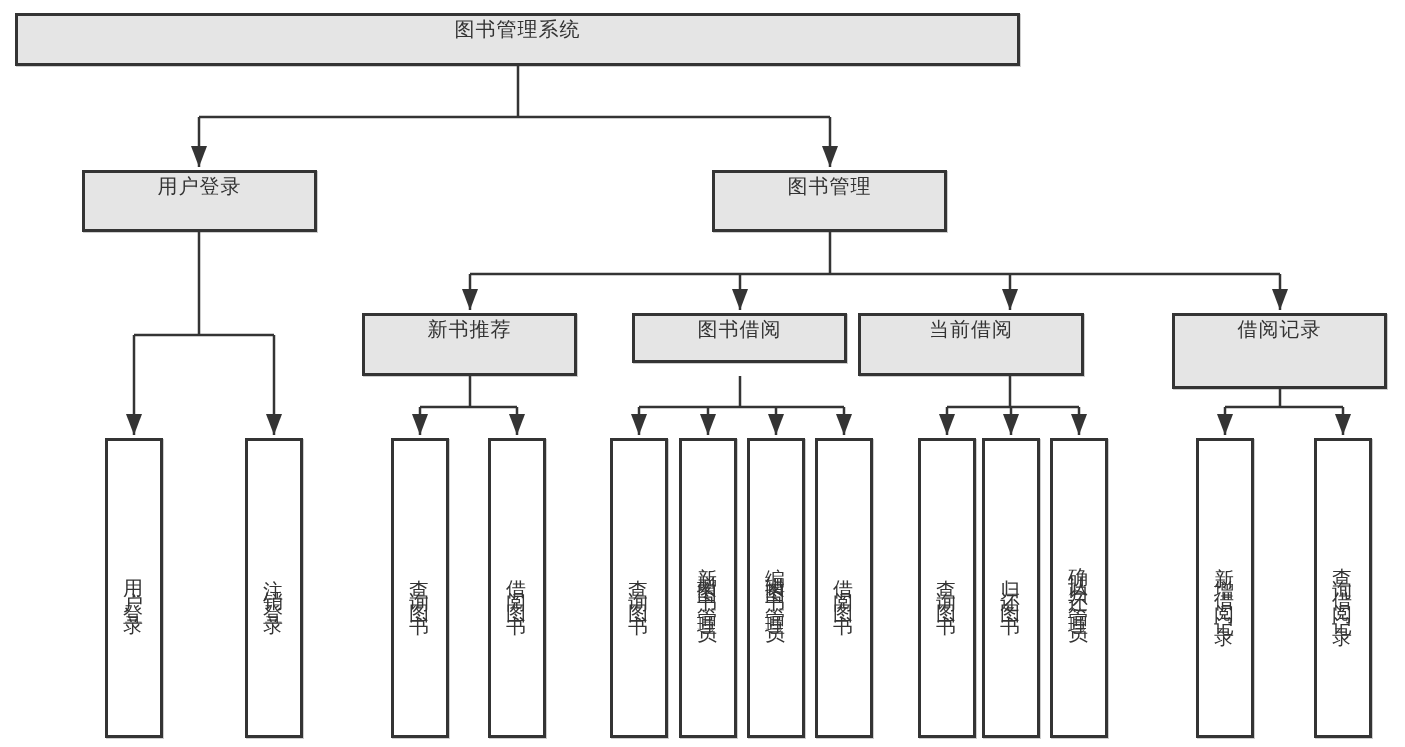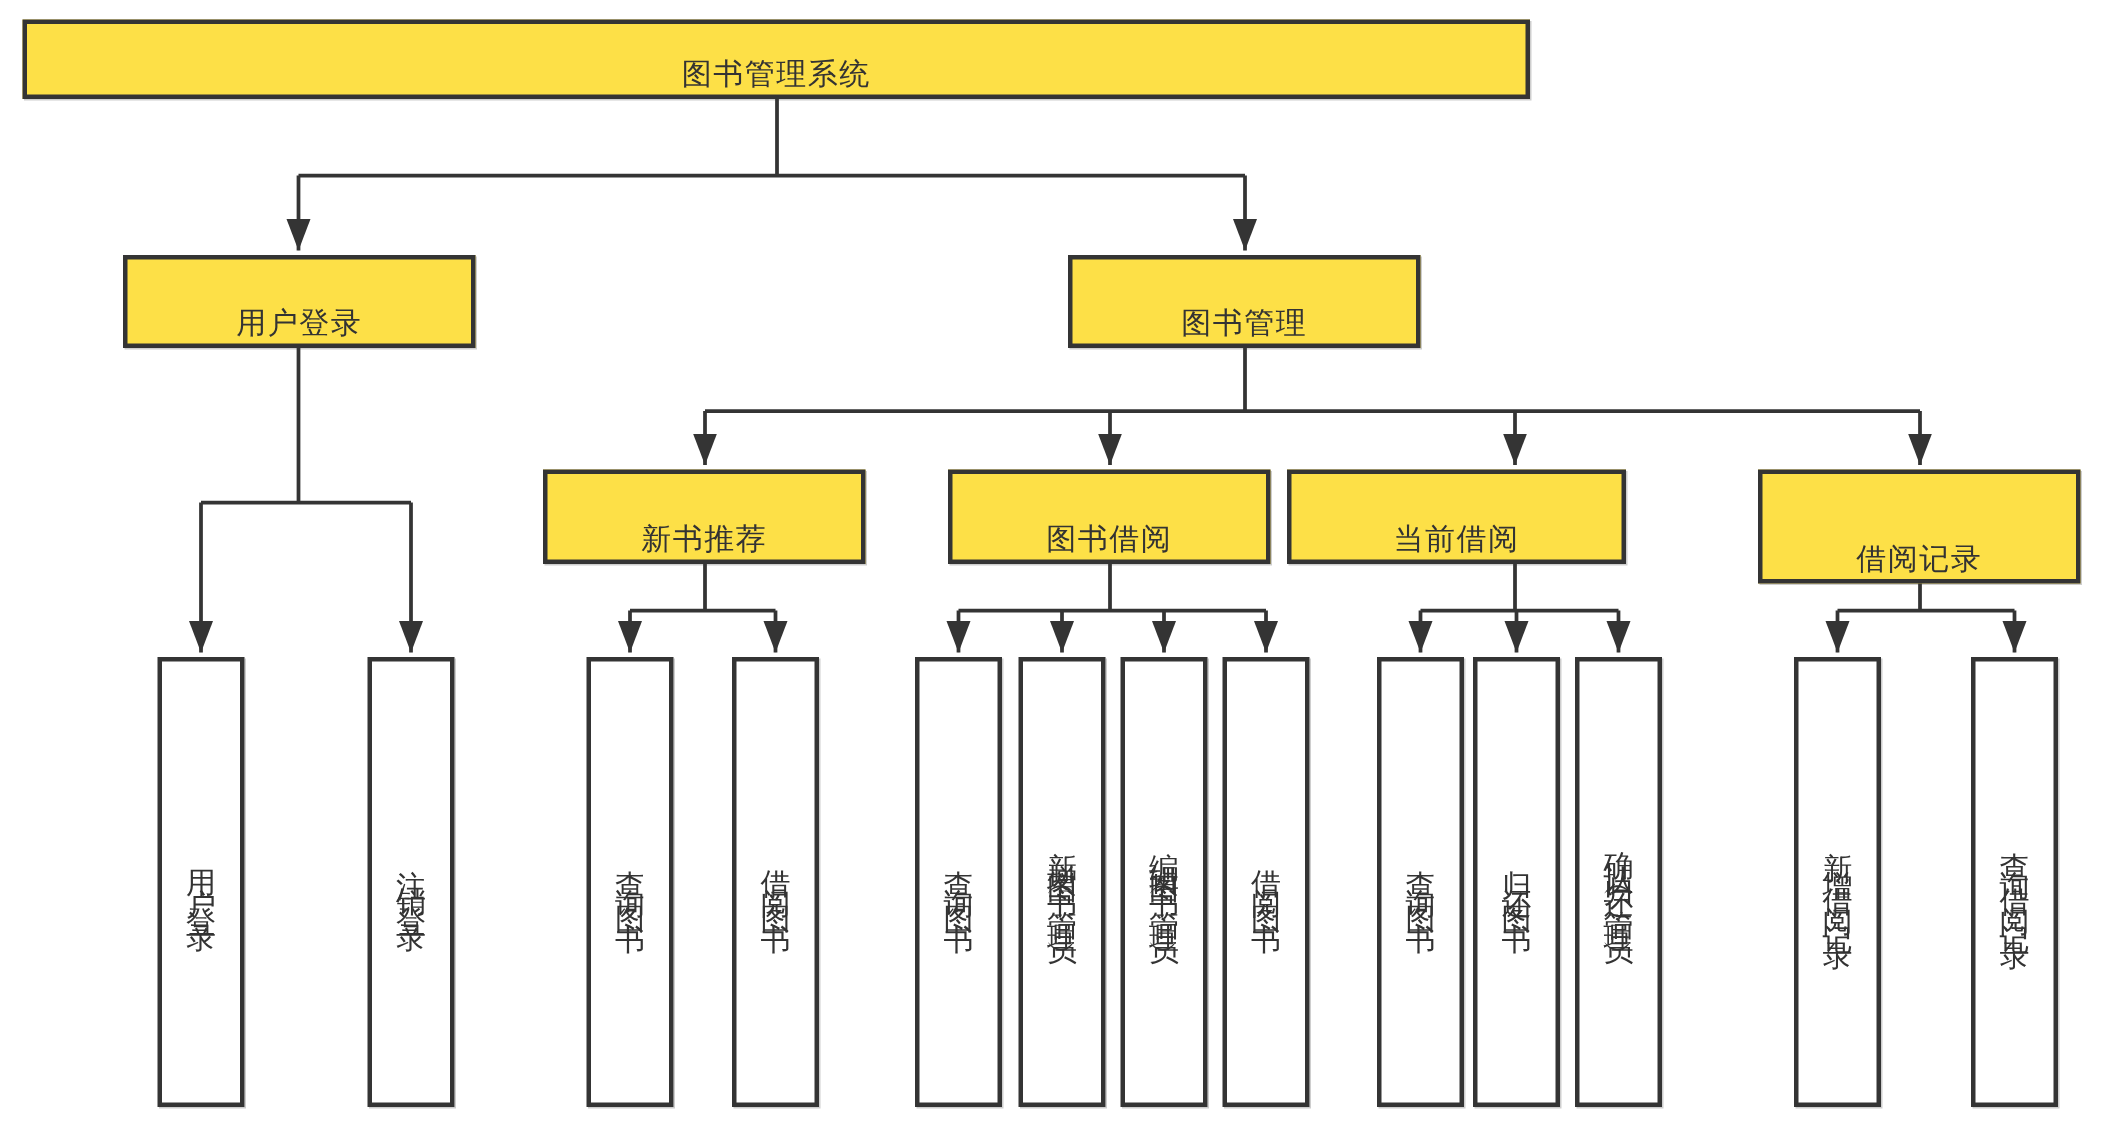"图书管理系统" .node { align-items: flex-end -> flex-start; background: #fde047 -> #e5e5e5 }
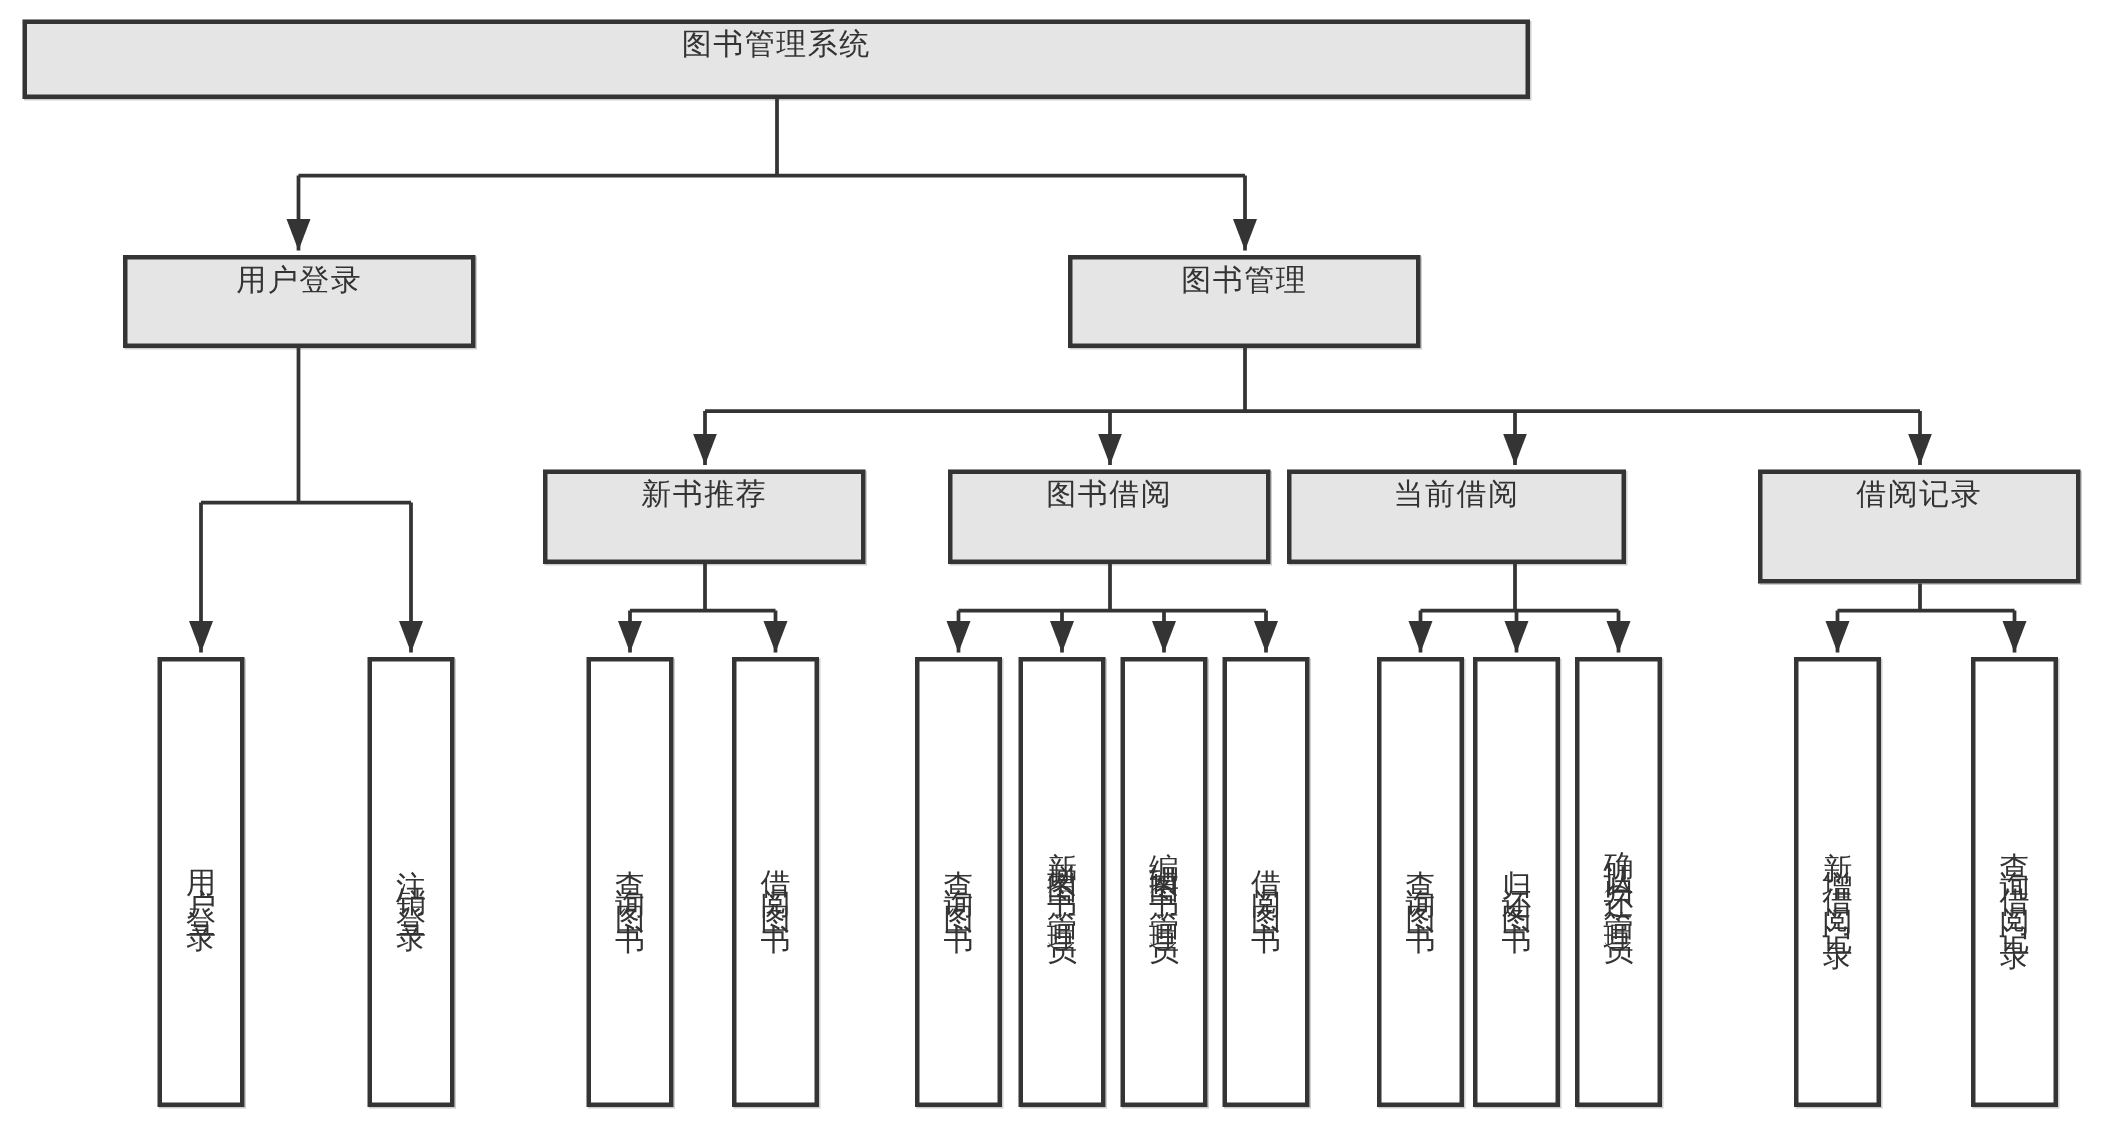"图书借阅" div.node { height: 63px -> 50px }
